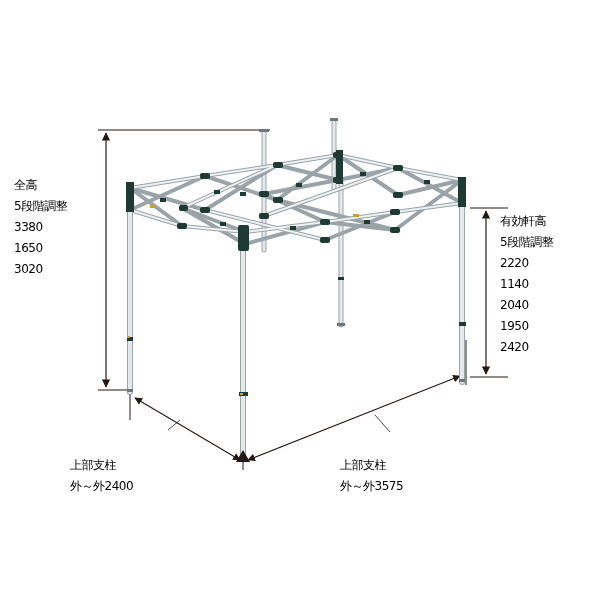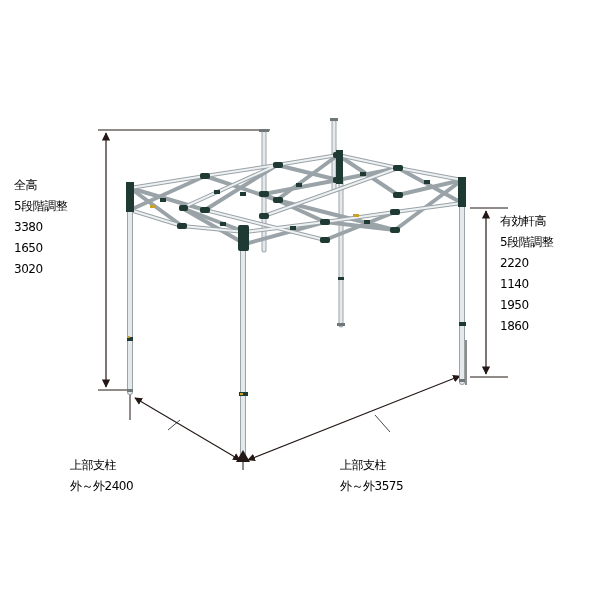"2040" div { html: none -> <div>2040</div> }
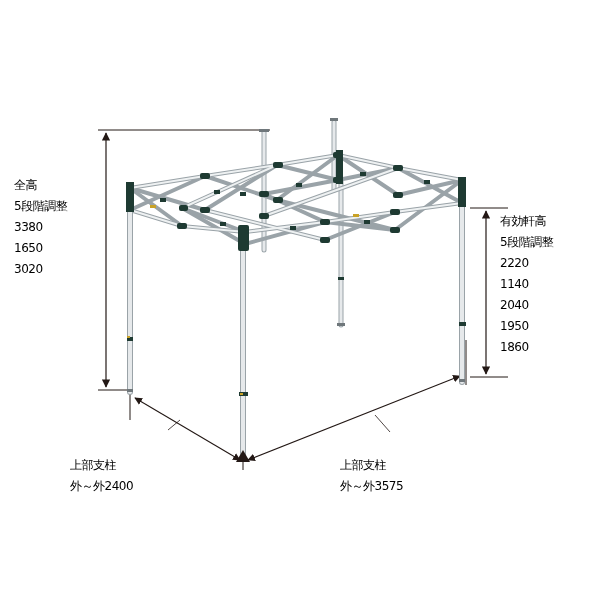"1860" div { text: 1860 -> 2420 }
